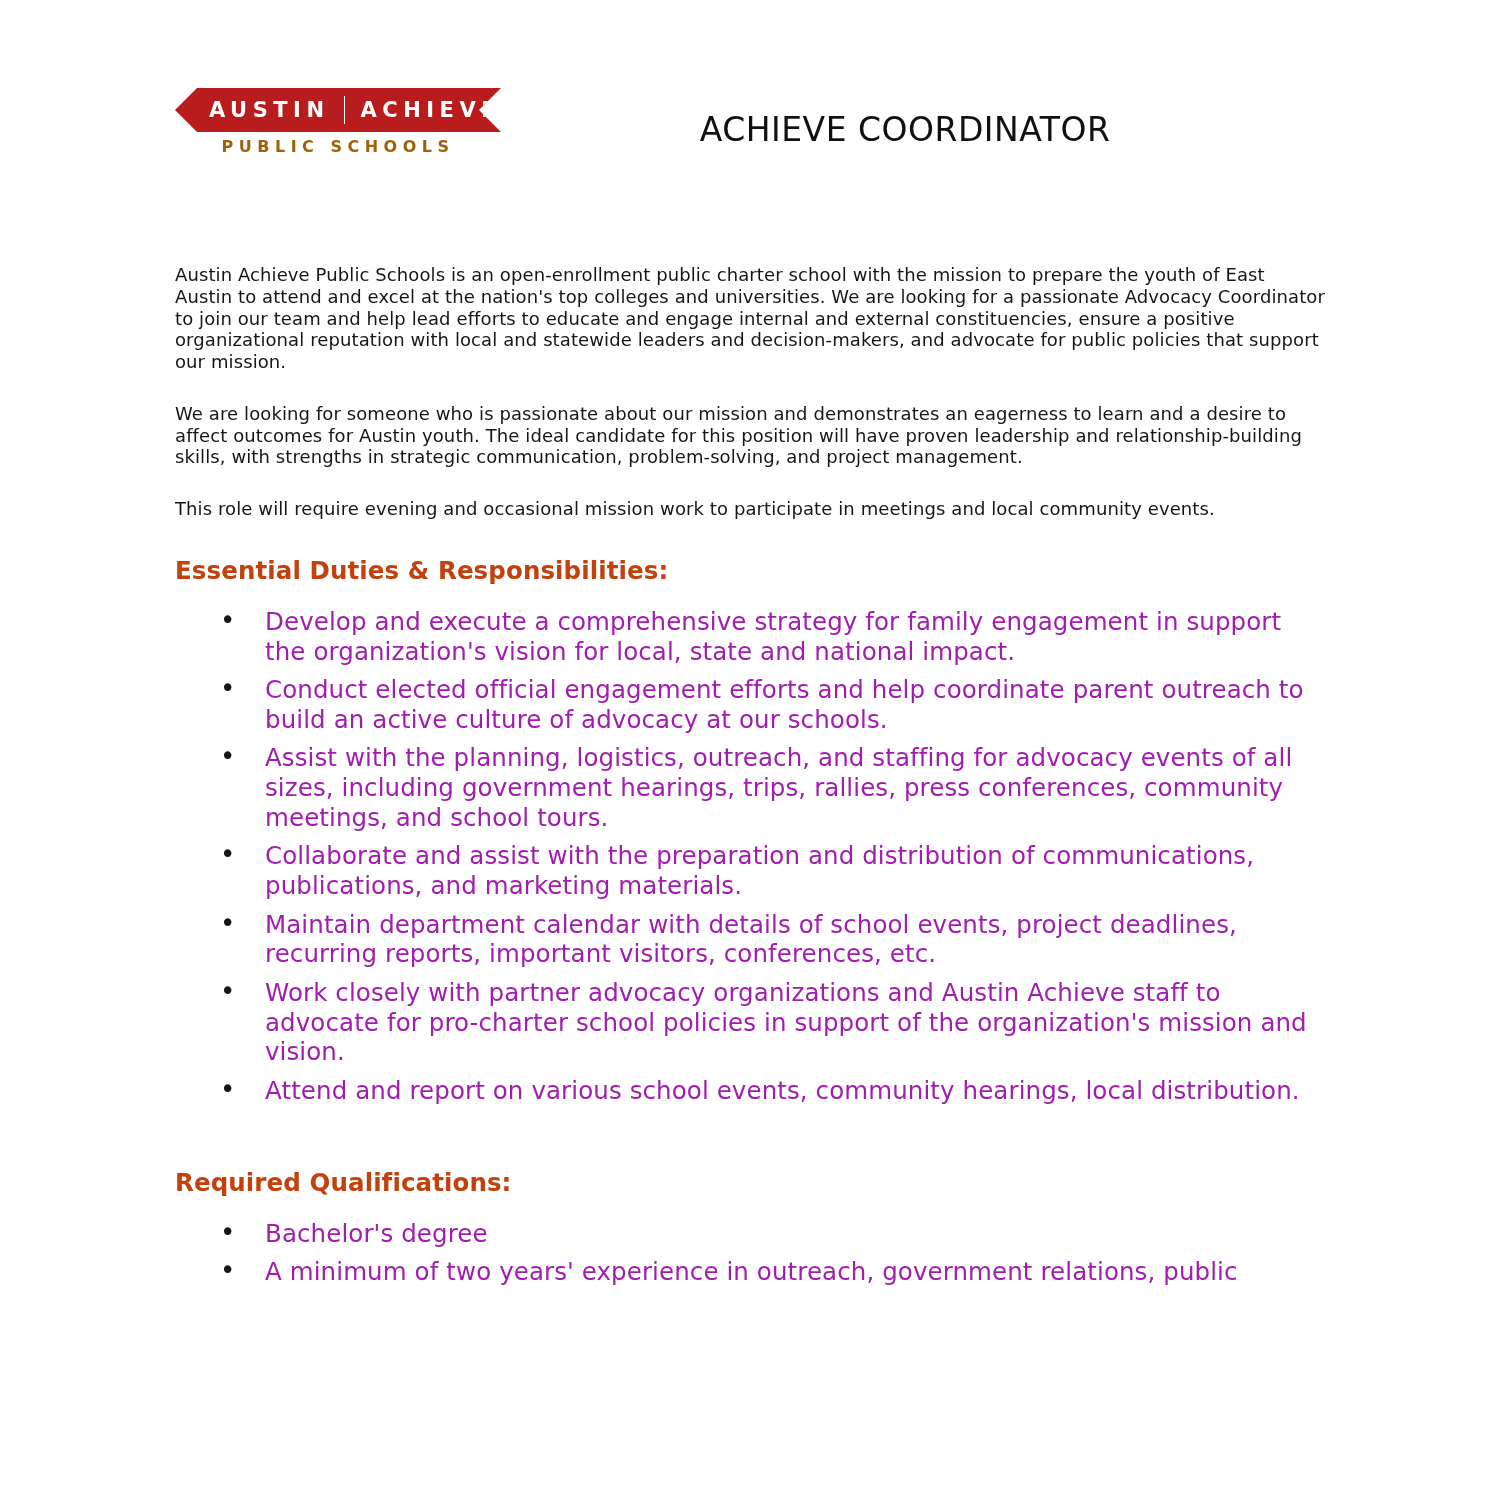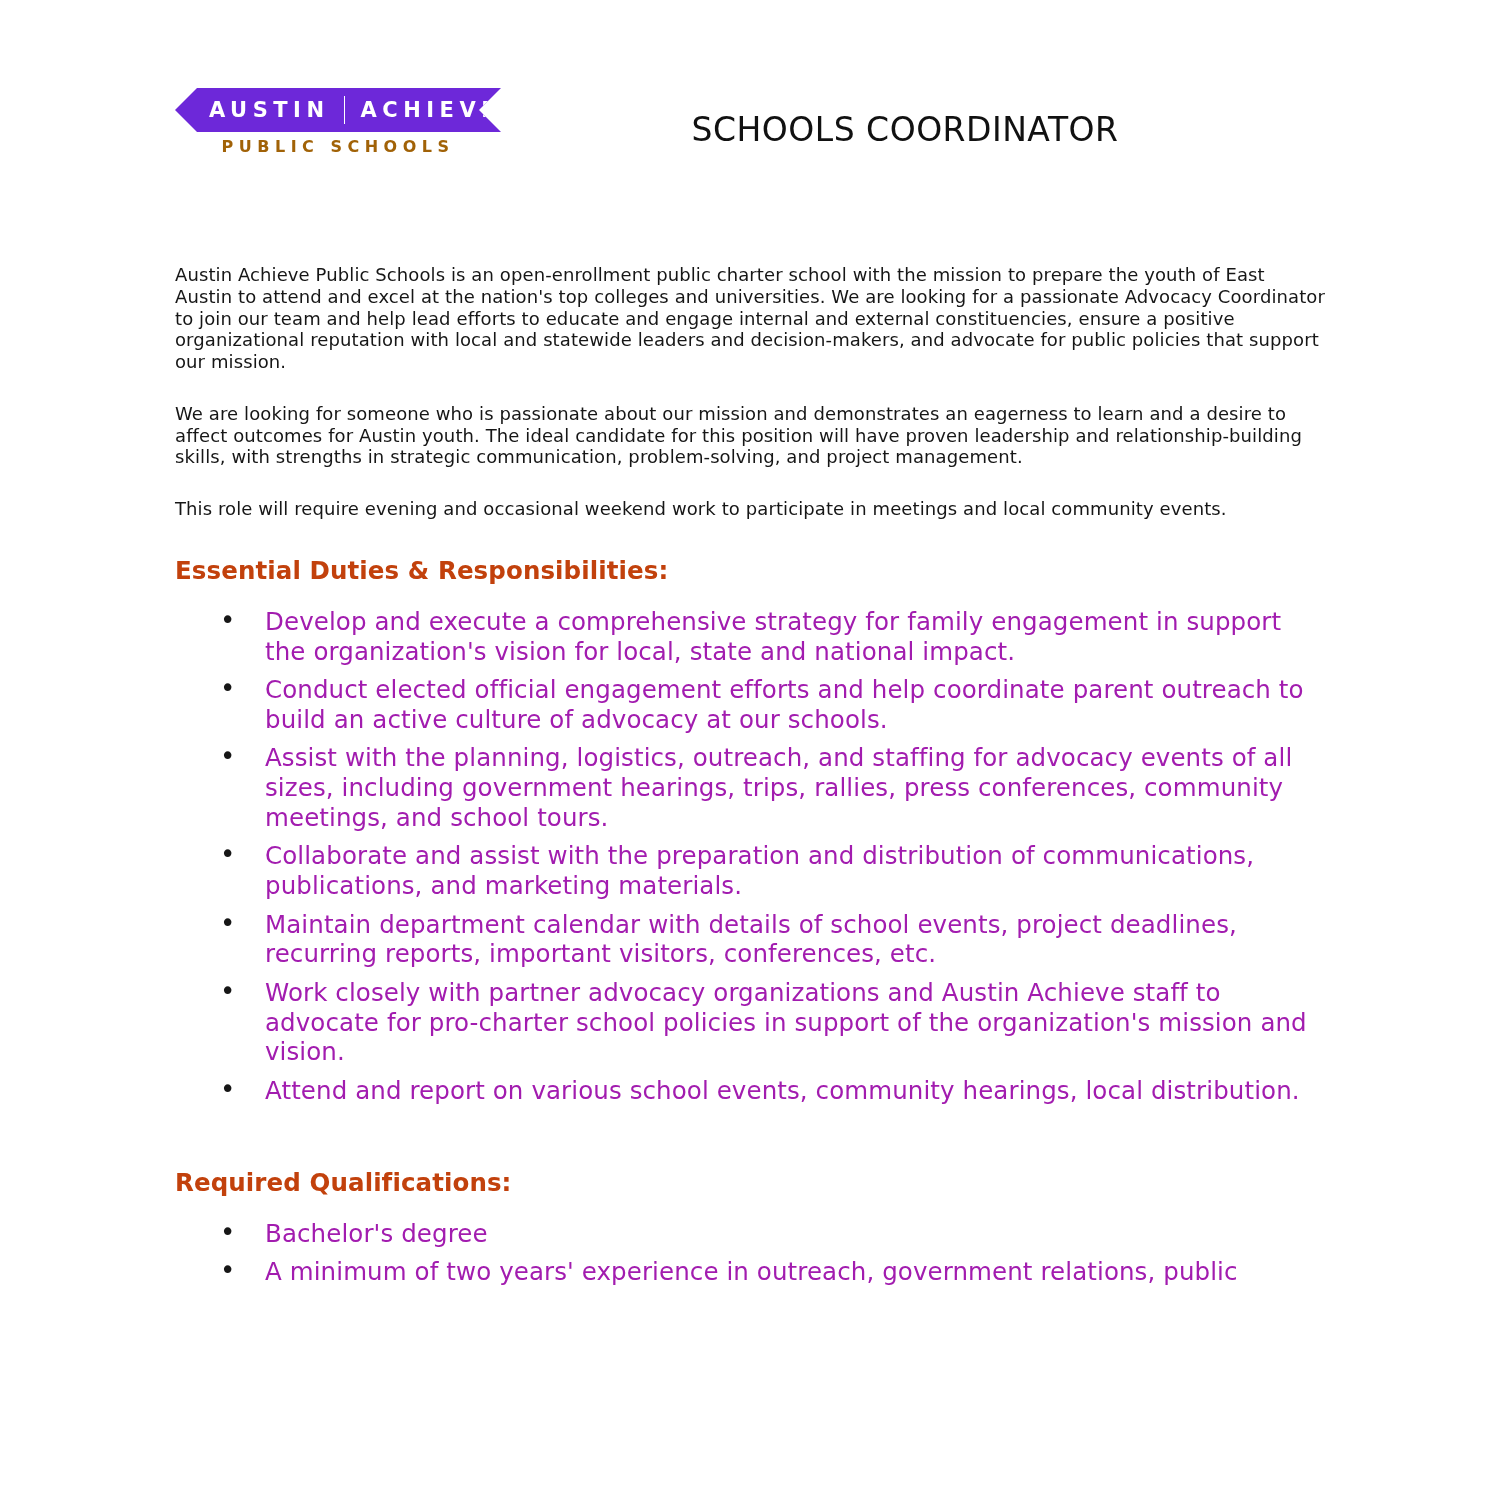"AUSTIN" .logo-banner { background: #6d28d9 -> #b91c1c }
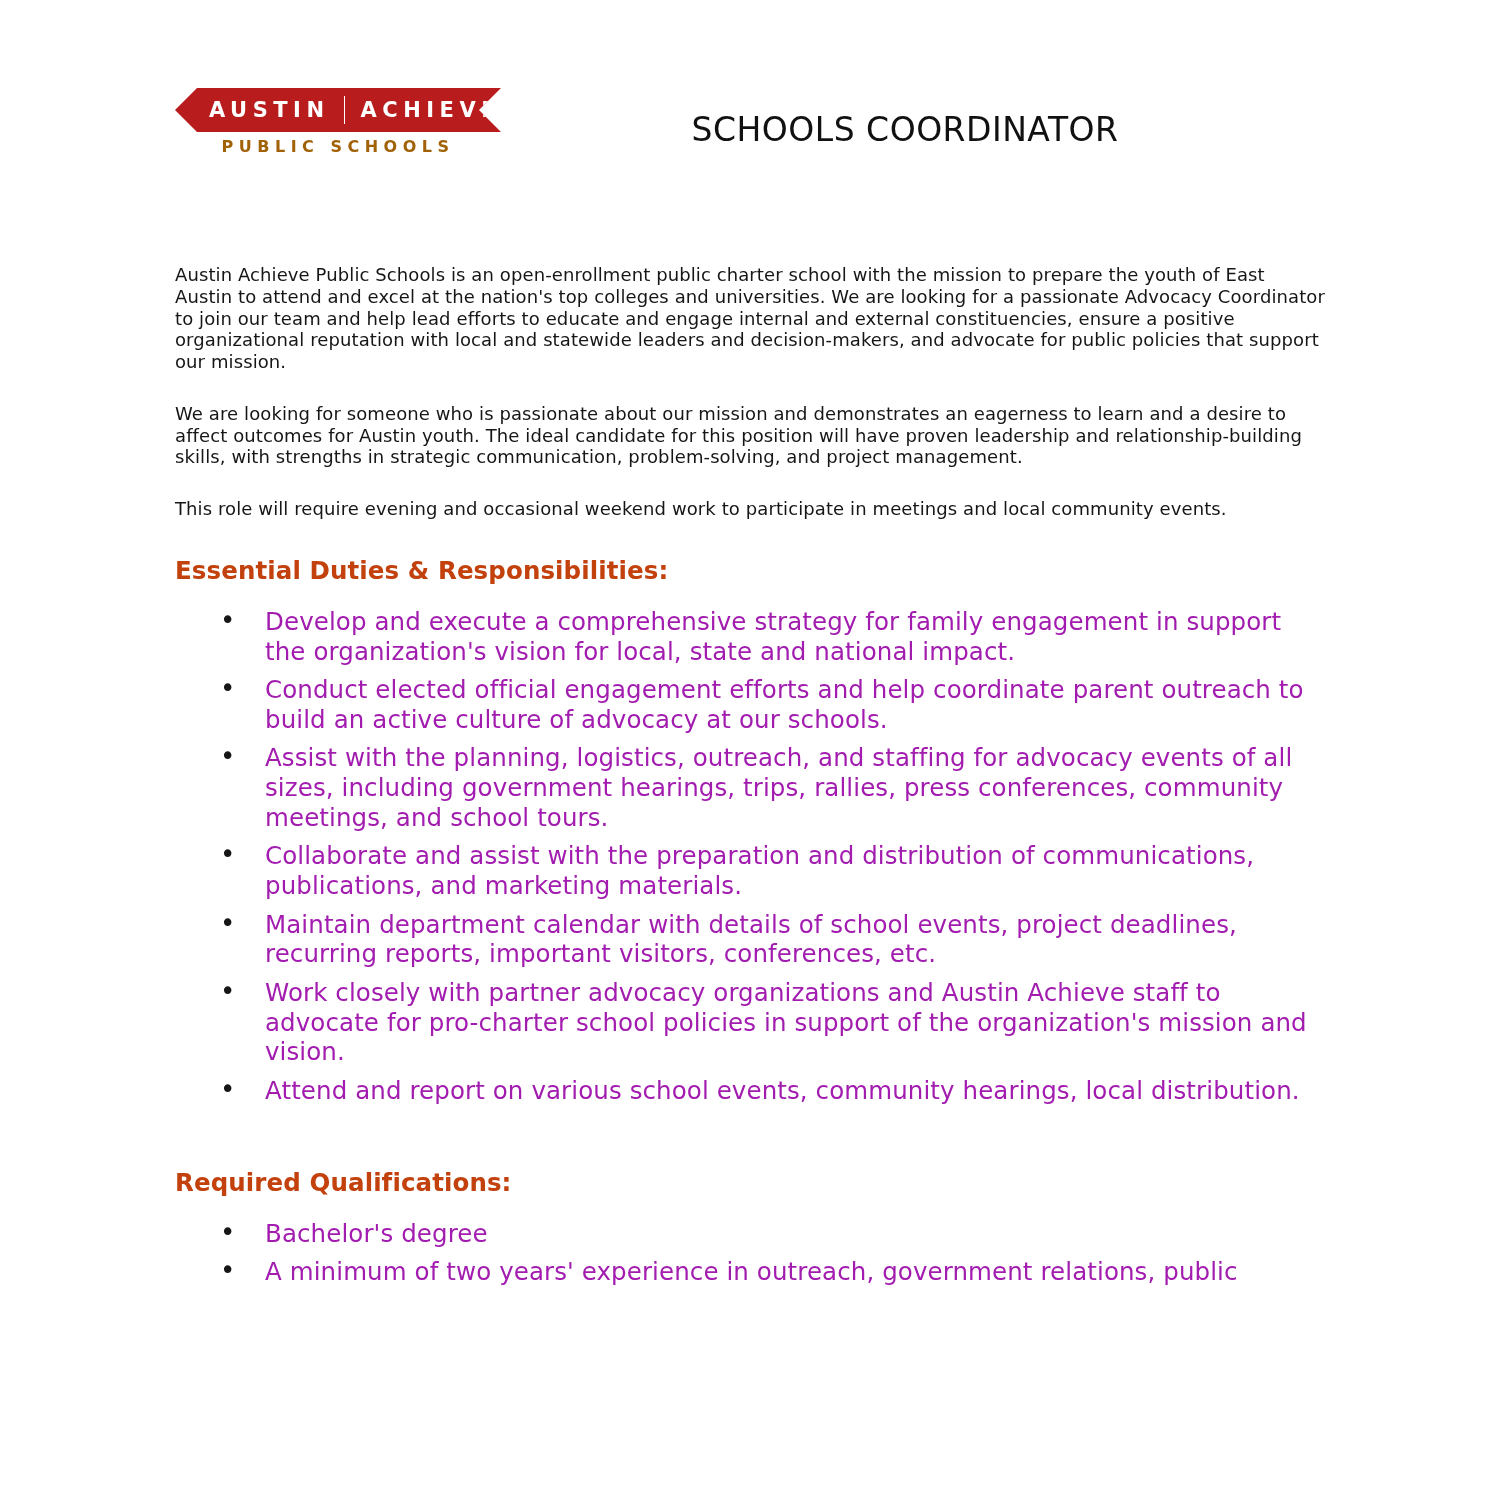"SCHOOLS COORDINATOR" div.doc-title { text: SCHOOLS -> ACHIEVE }
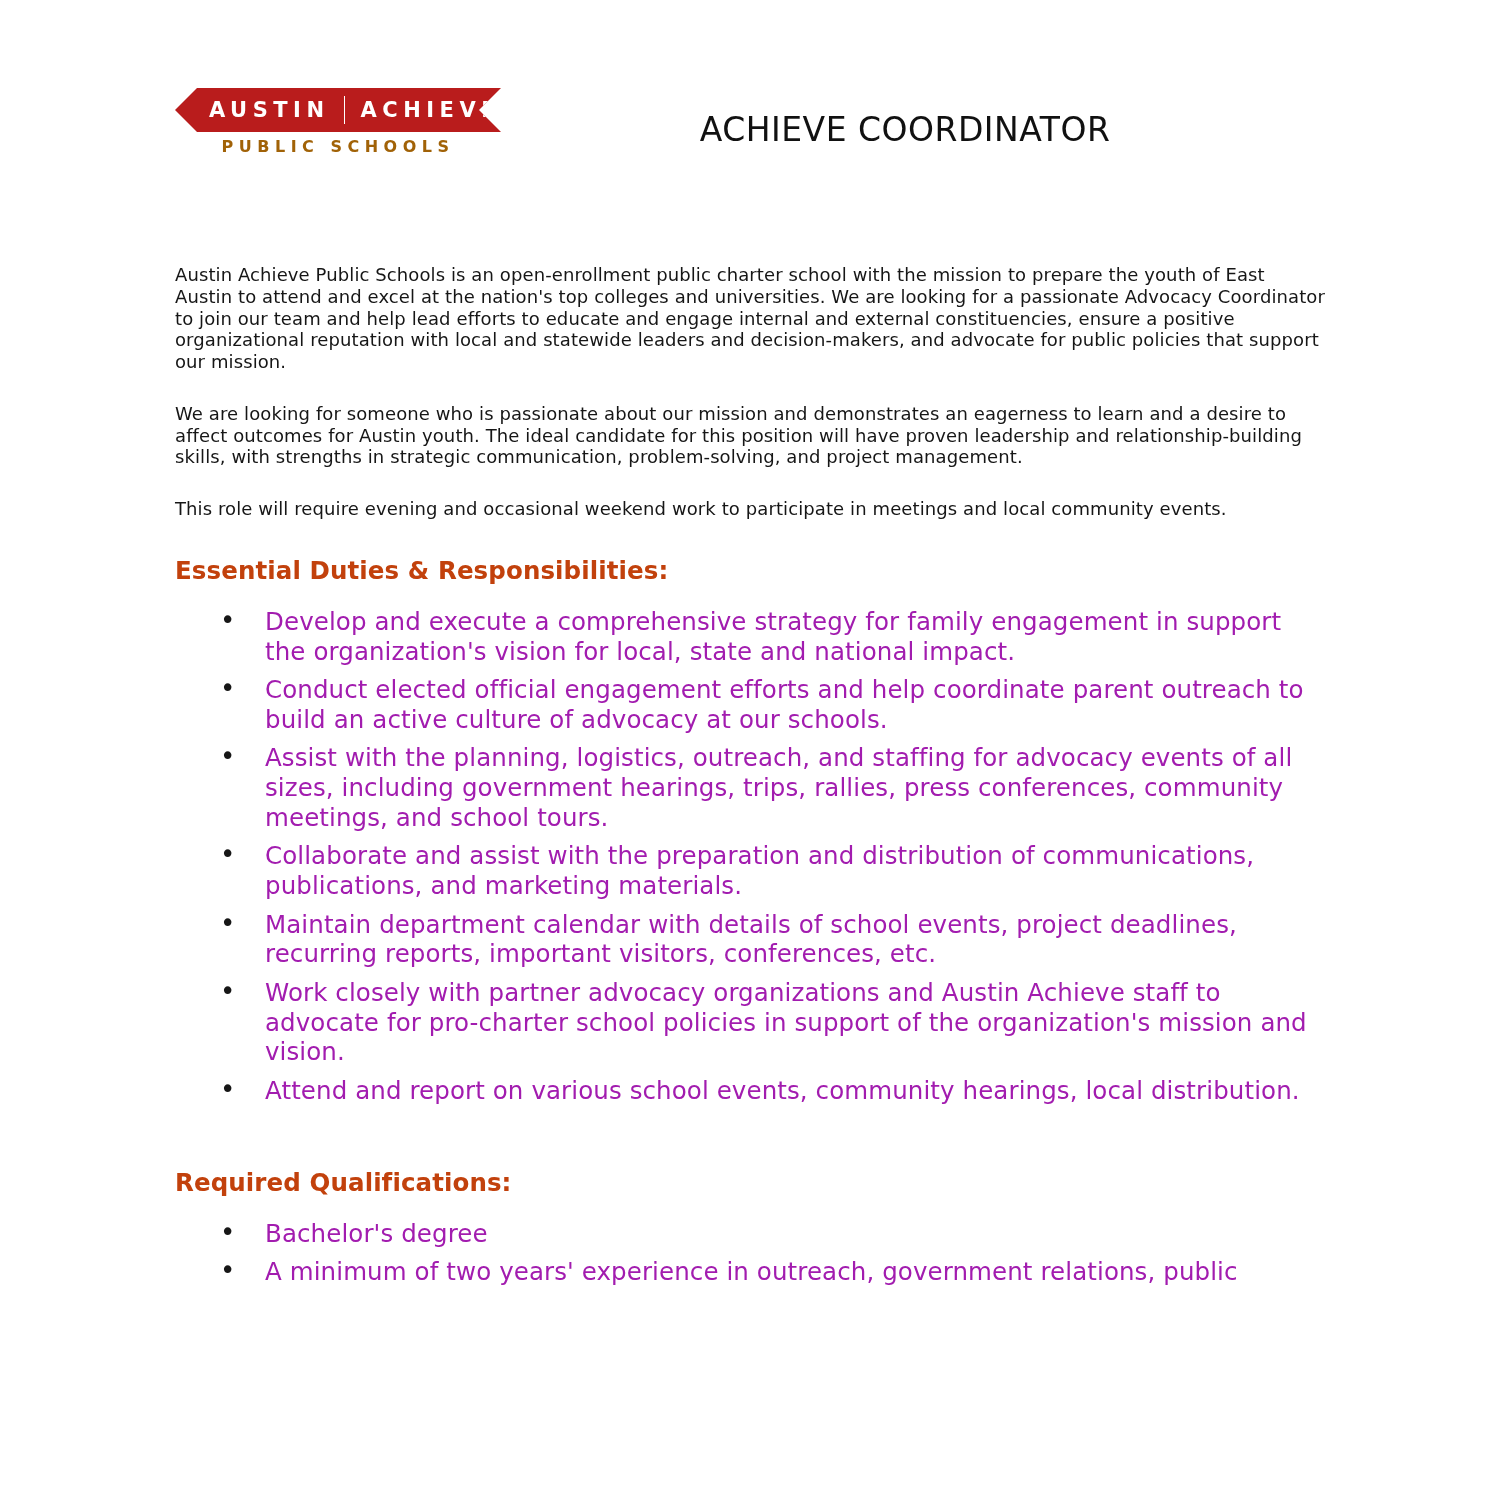"This role will require evening" p.para { text: weekend -> mission }
